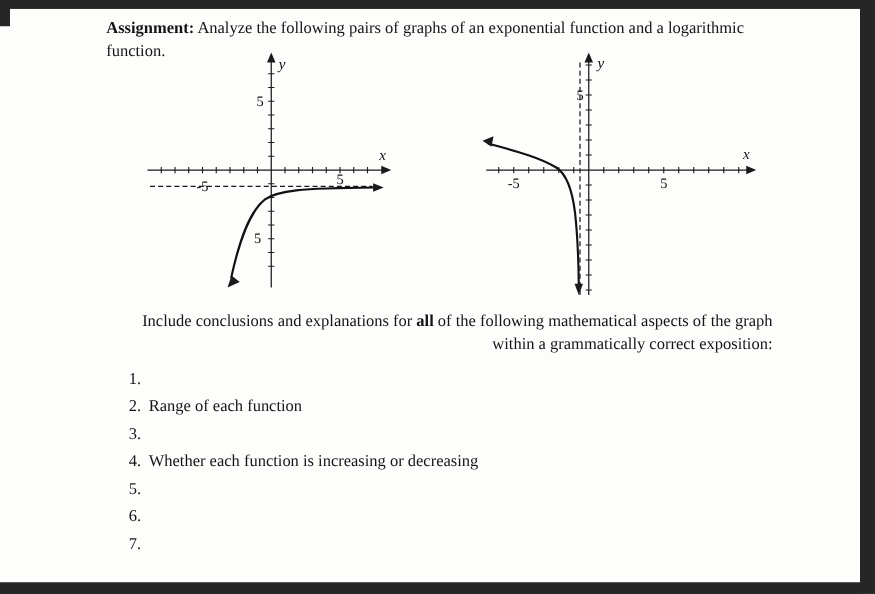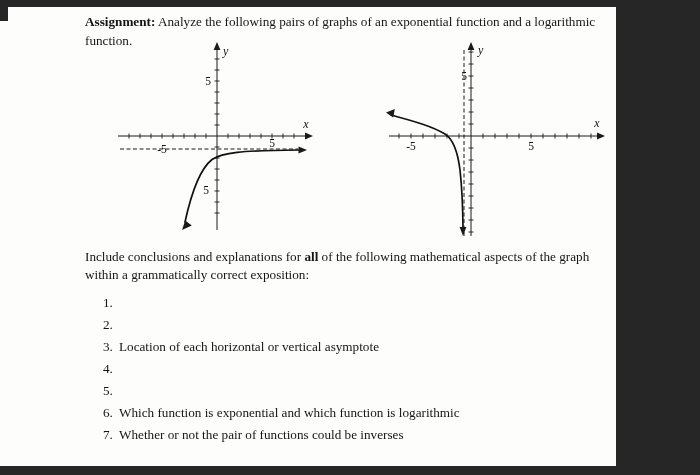"Assignment: Analyze the following pairs" .viewport { width: 616px -> 688px }
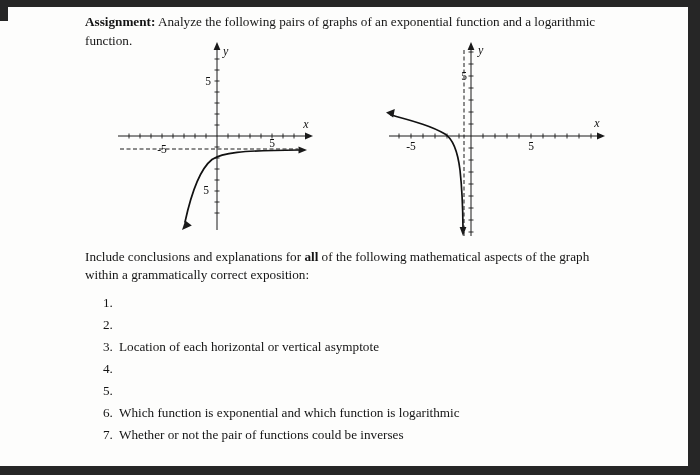"Include conclusions and explanations for" .instructions { text-align: none -> right }
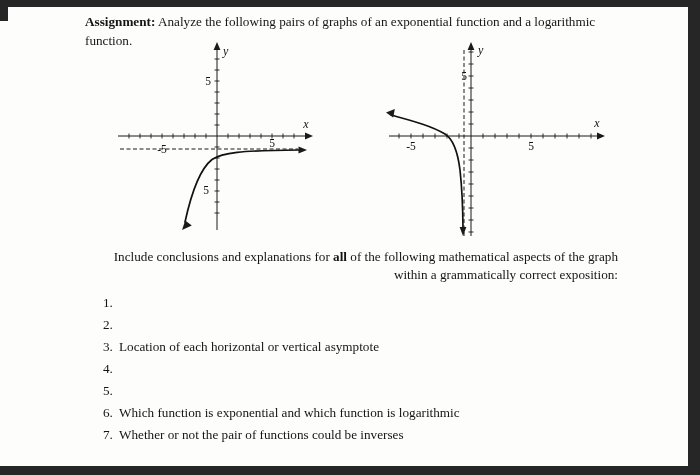"Range of each function" span { html: none -> <span>Range of each function</span> }
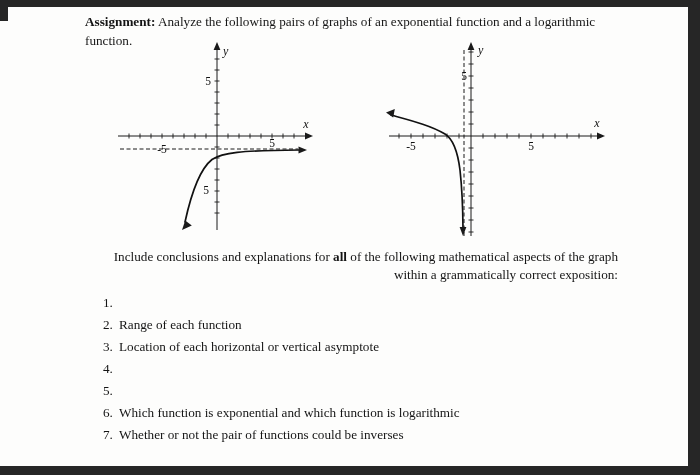"Location of each horizontal or" span { html: <span>Location of each horizontal or vertical asymptote</span> -> none }
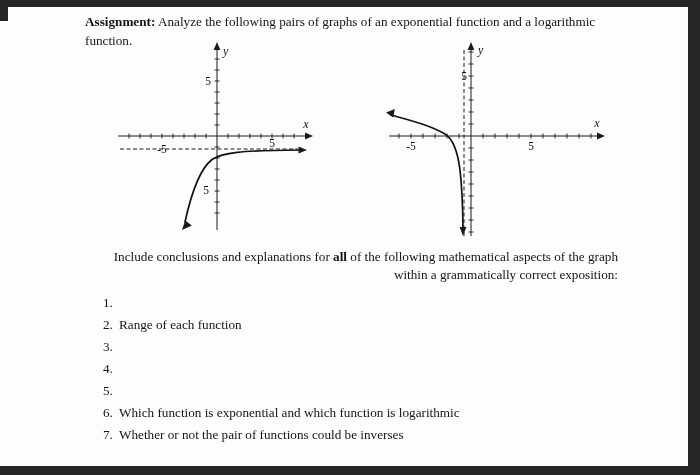"Whether each function is increasing" span { html: none -> <span>Whether each function is increasing or decreasing</span> }
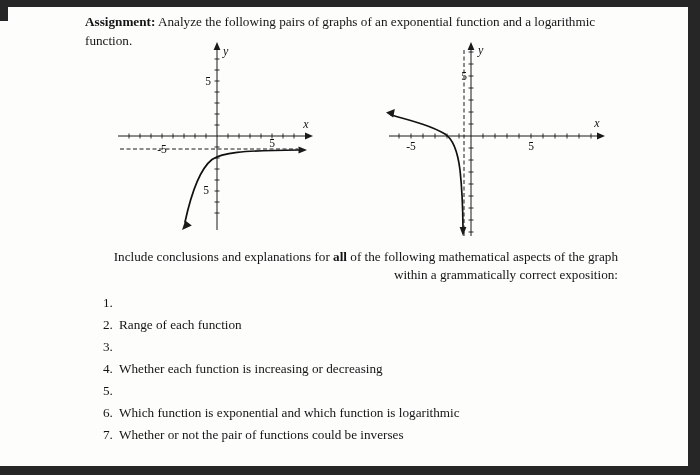"Which function is exponential and" span { html: <span>Which function is exponential and which function is logarithmic</span> -> none }
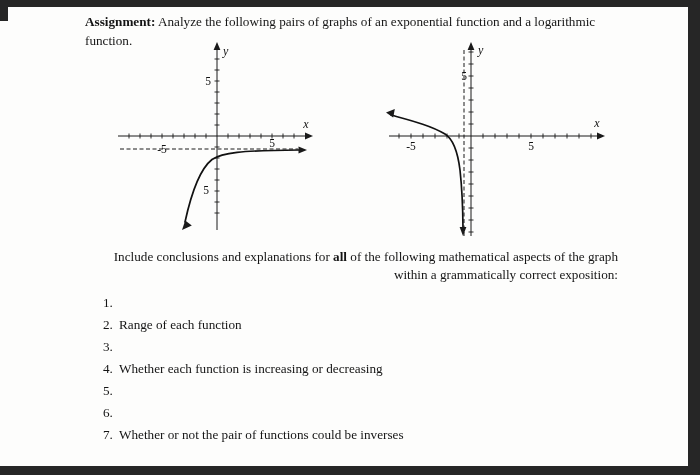"Whether or not the pair" span { html: <span>Whether or not the pair of functions could be inverses</span> -> none }
